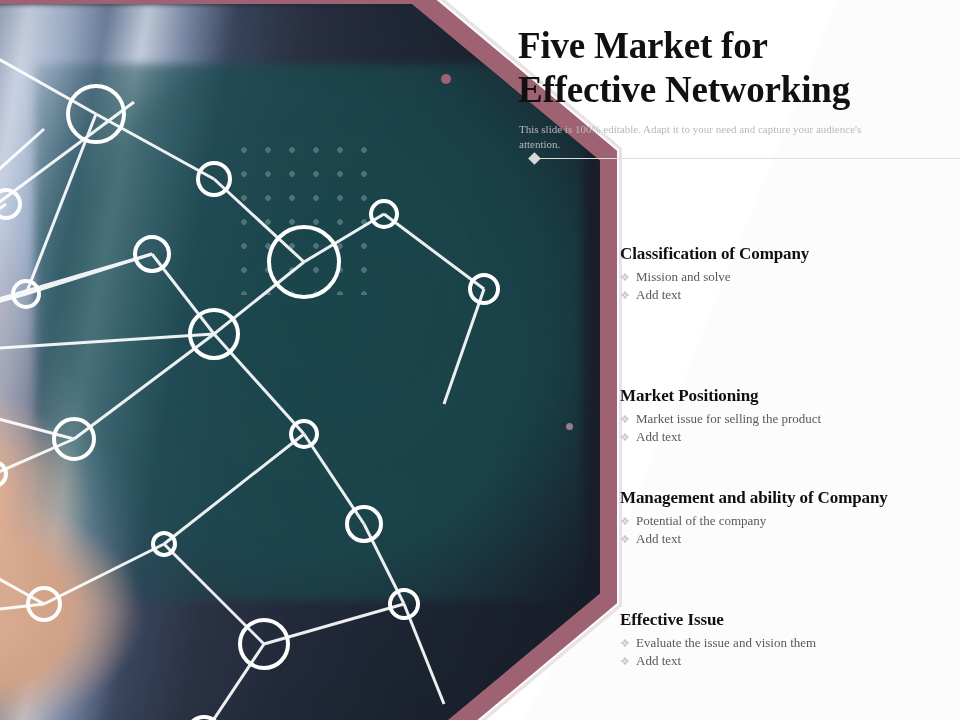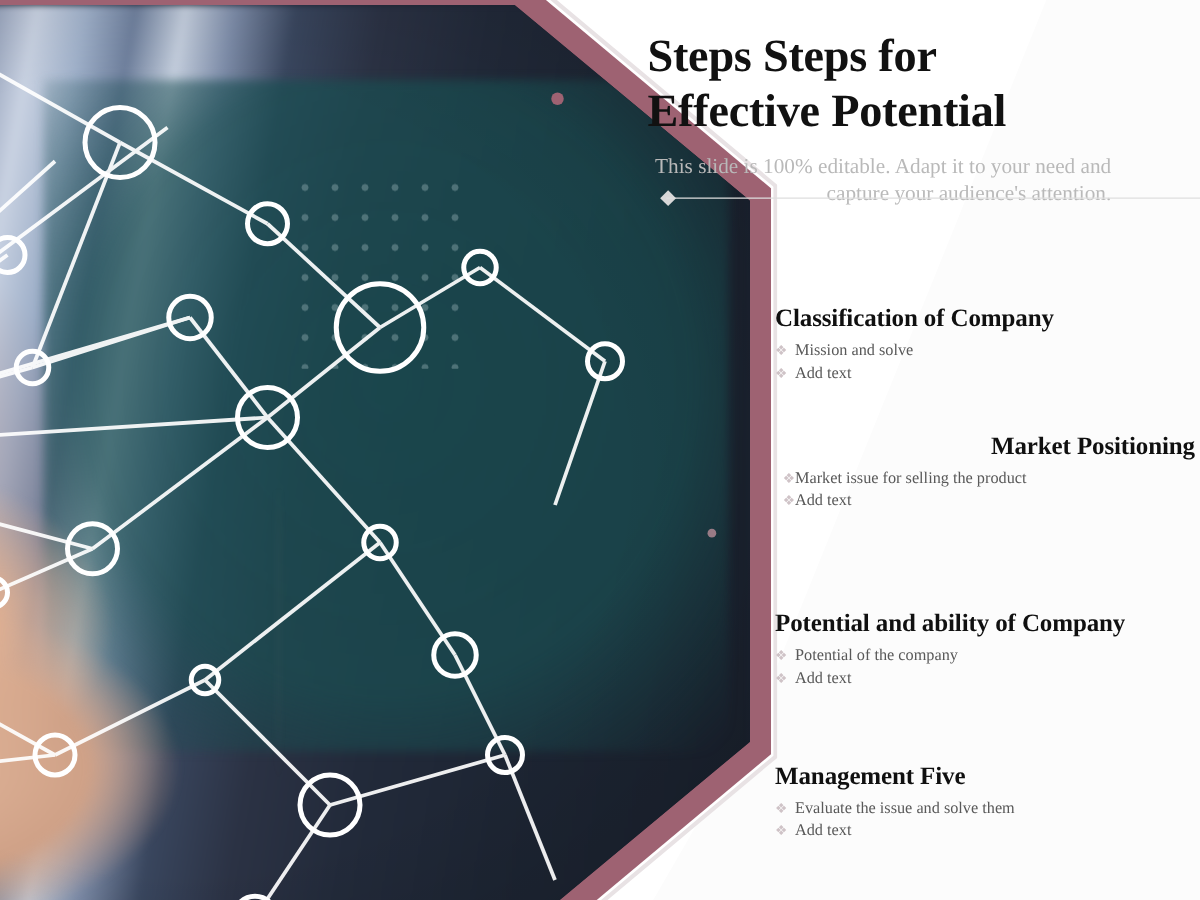"Steps Steps for" div { text: Steps Steps -> Five Market }
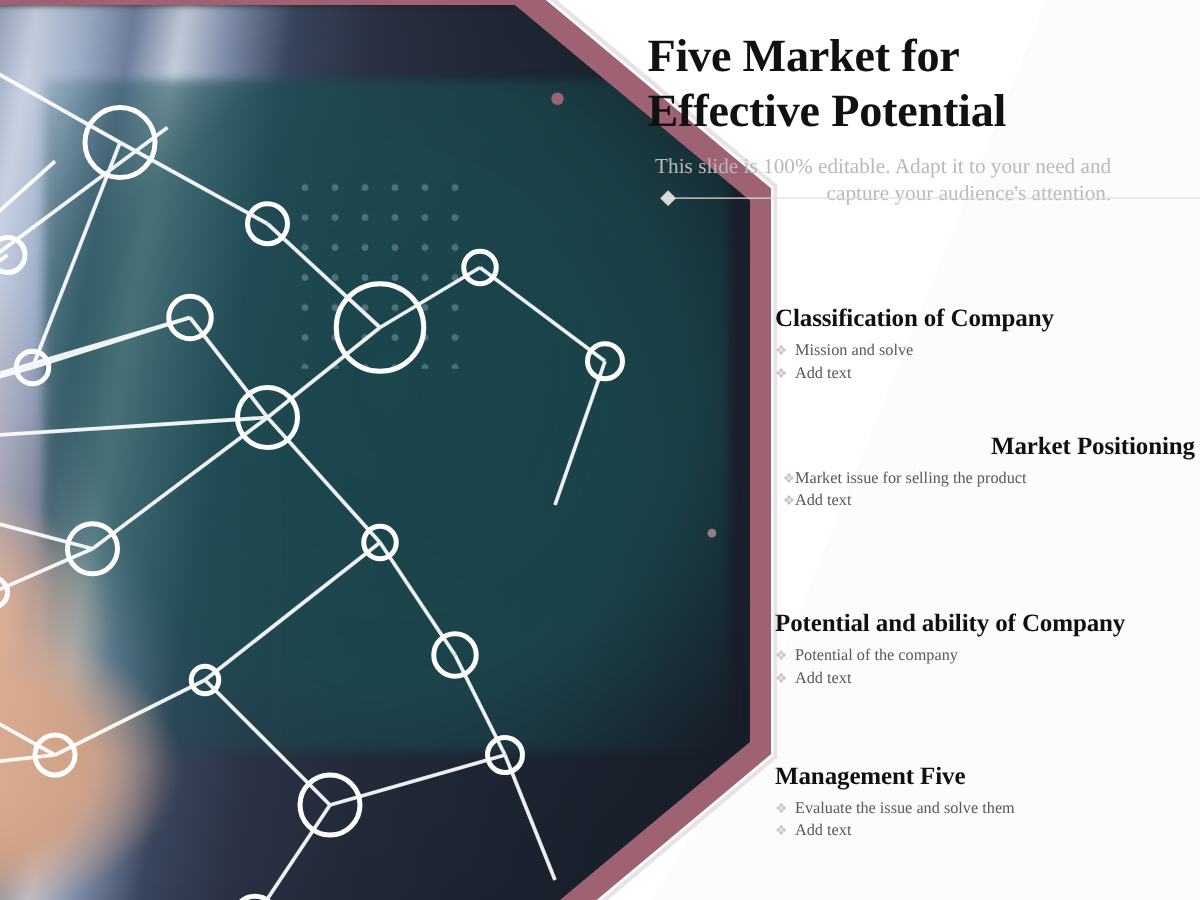"Effective Potential" div { text: Potential -> Networking }
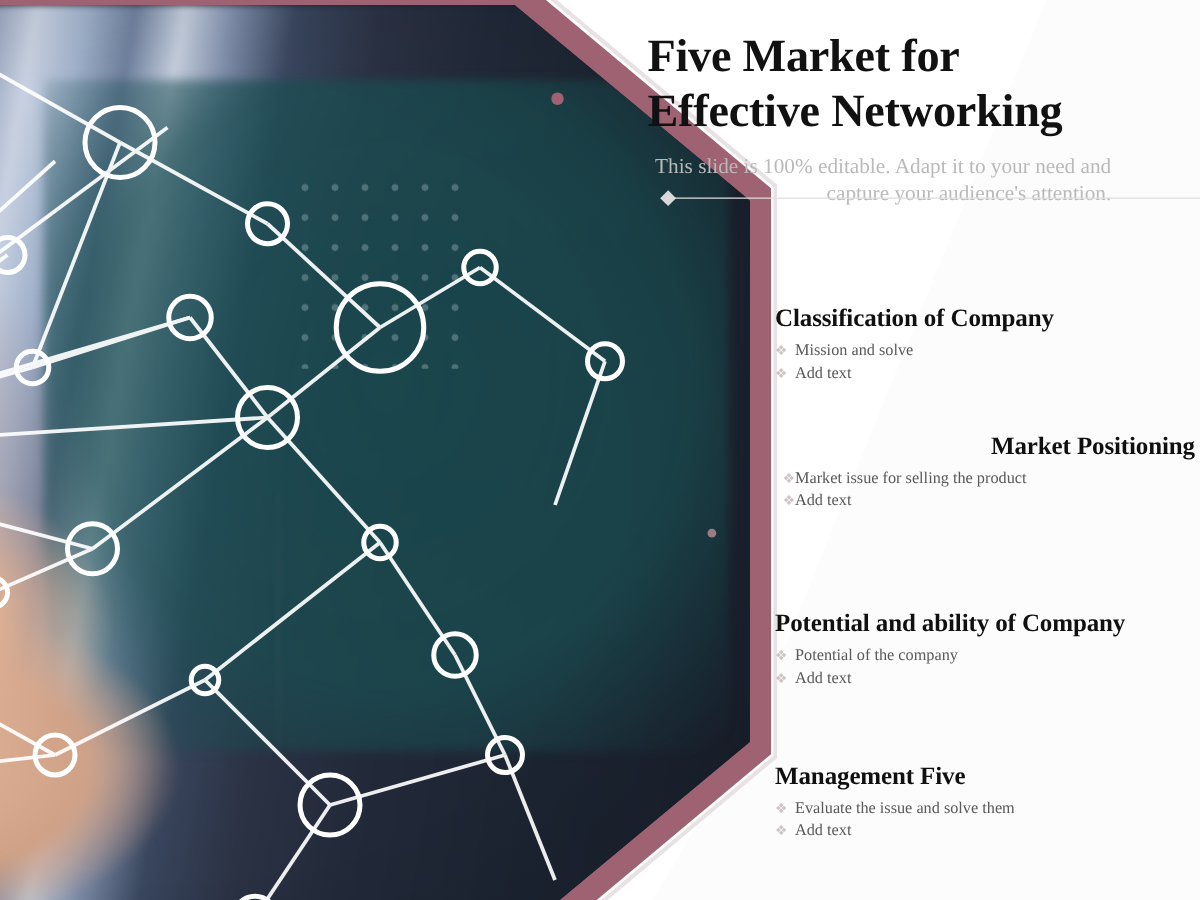"This slide is 100% editable." .subtitle { font-size: 17px -> 11px; text-align: right -> none }
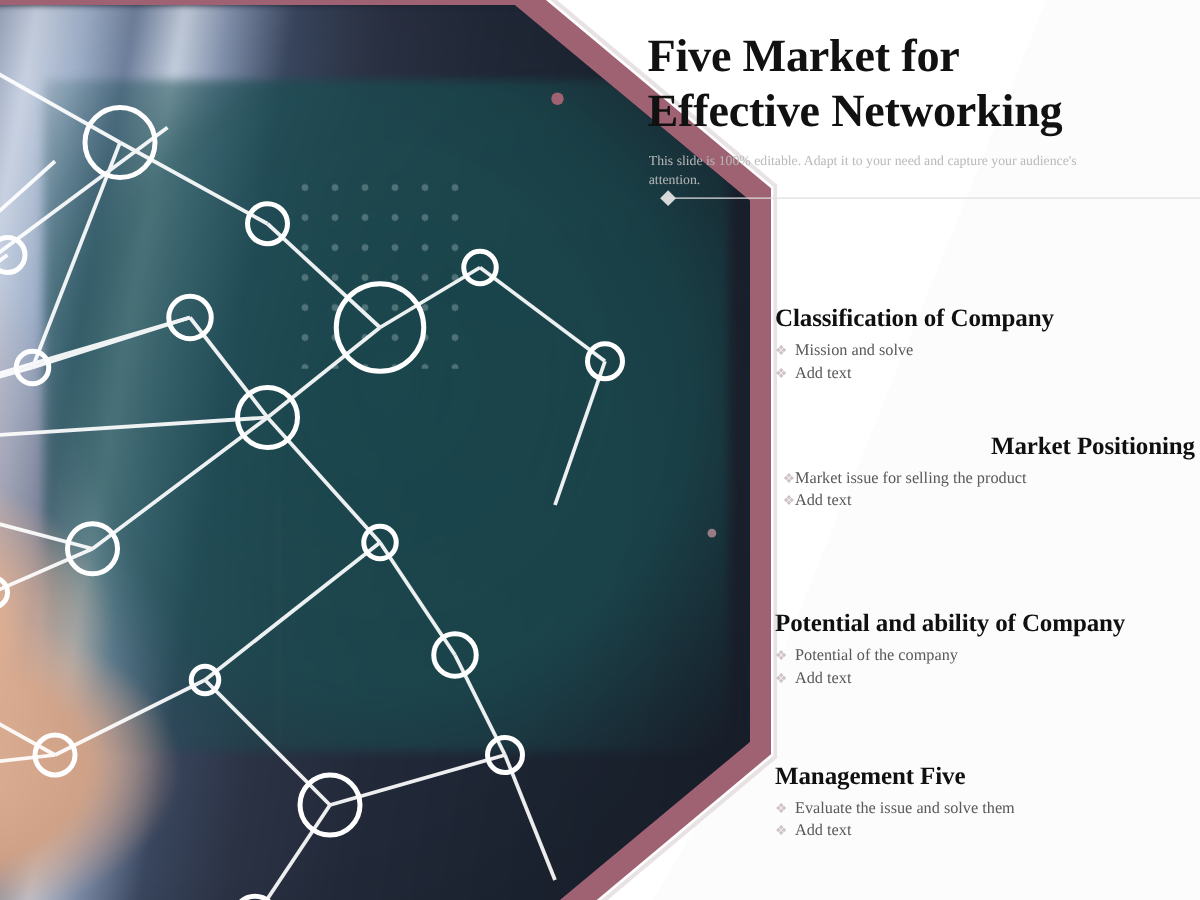"Classification of Company" .step-title { font-size: 20px -> 17px }
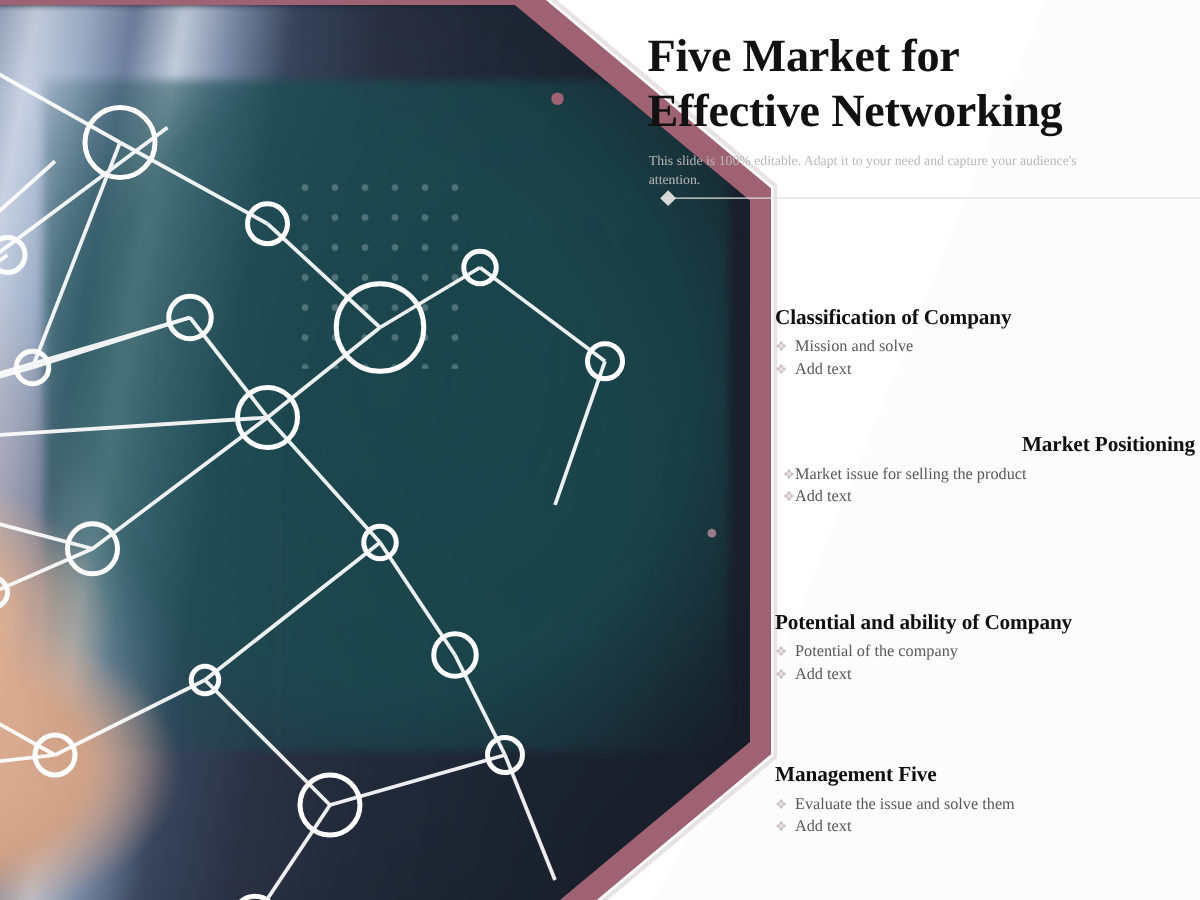"Market Positioning" div.step { text-align: right -> none; top: 346px -> 386px }
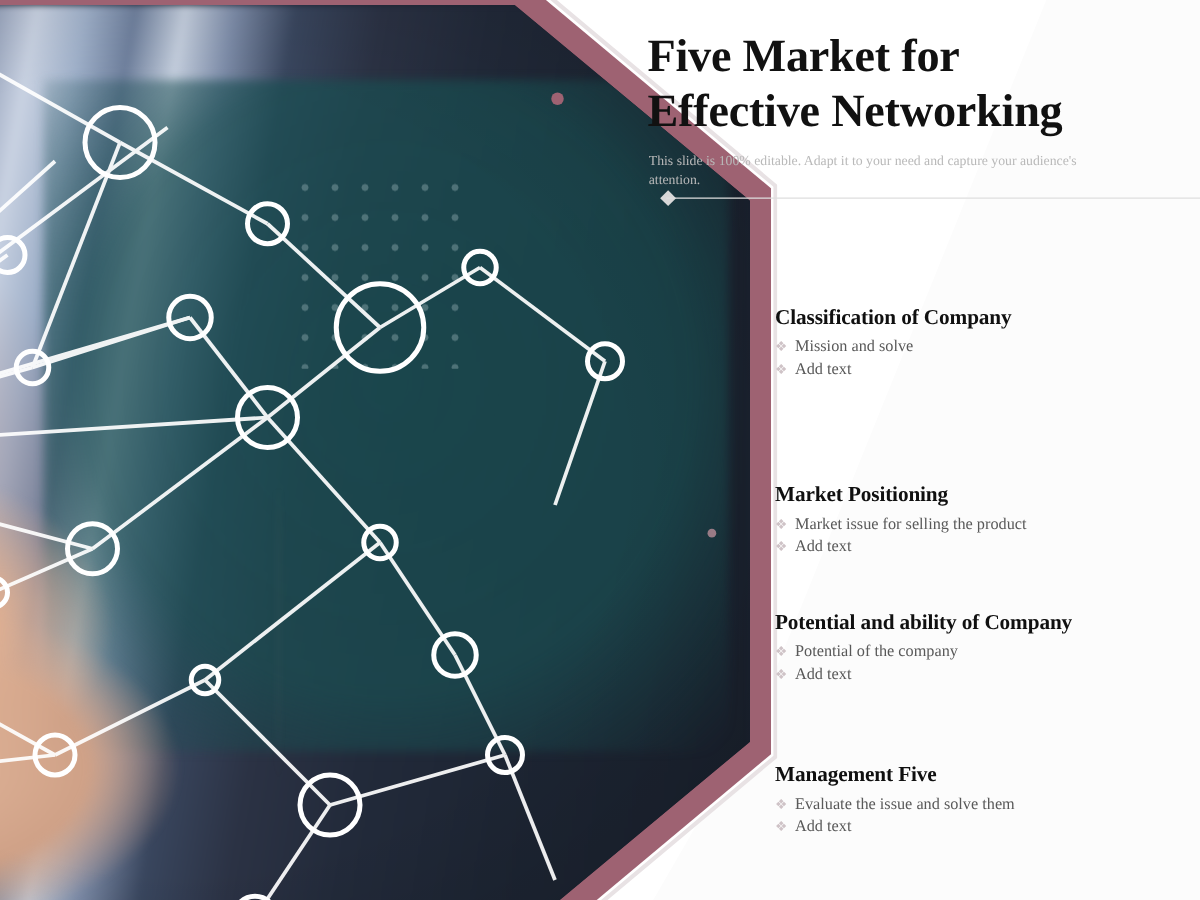"Potential and ability of Company" div.step-title { text: Potential -> Management }
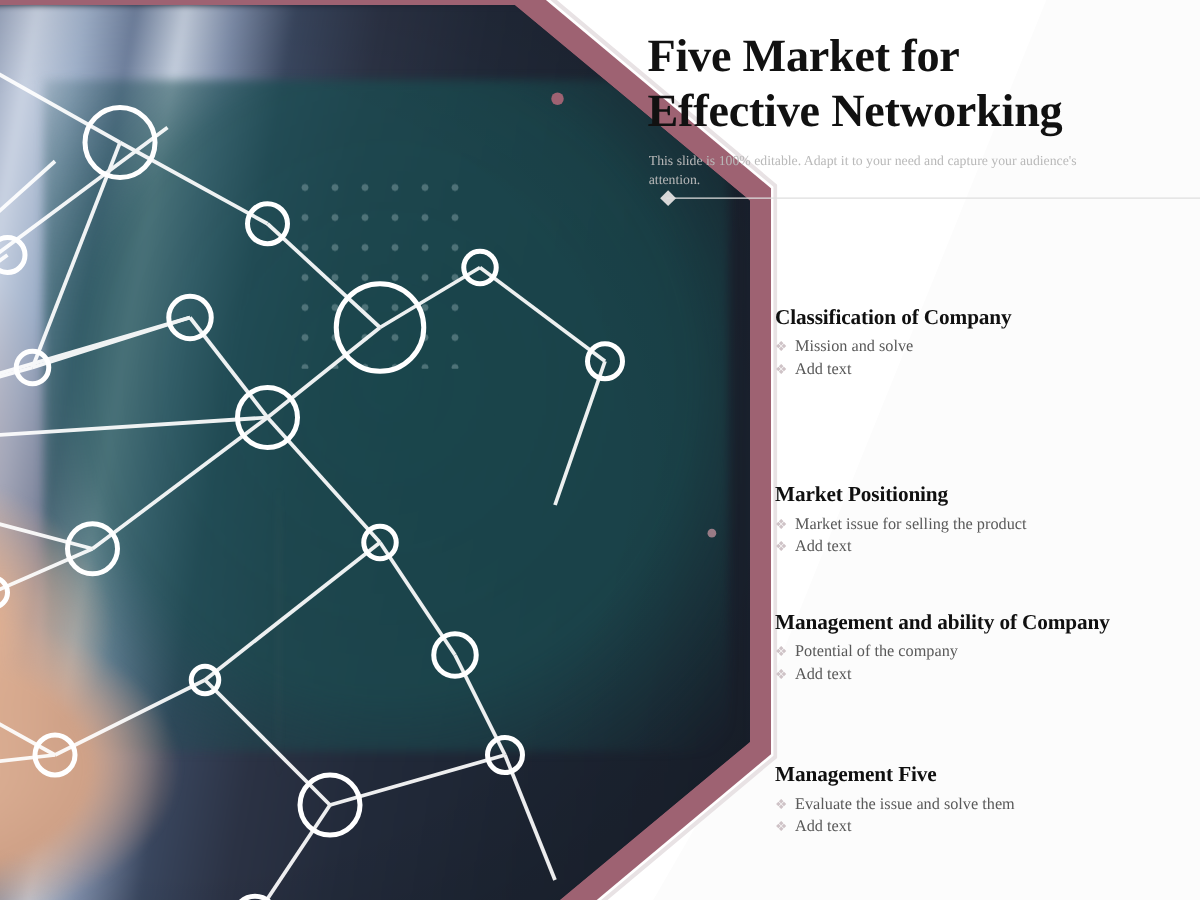"Management Five" div.step-title { text: Management Five -> Effective Issue }
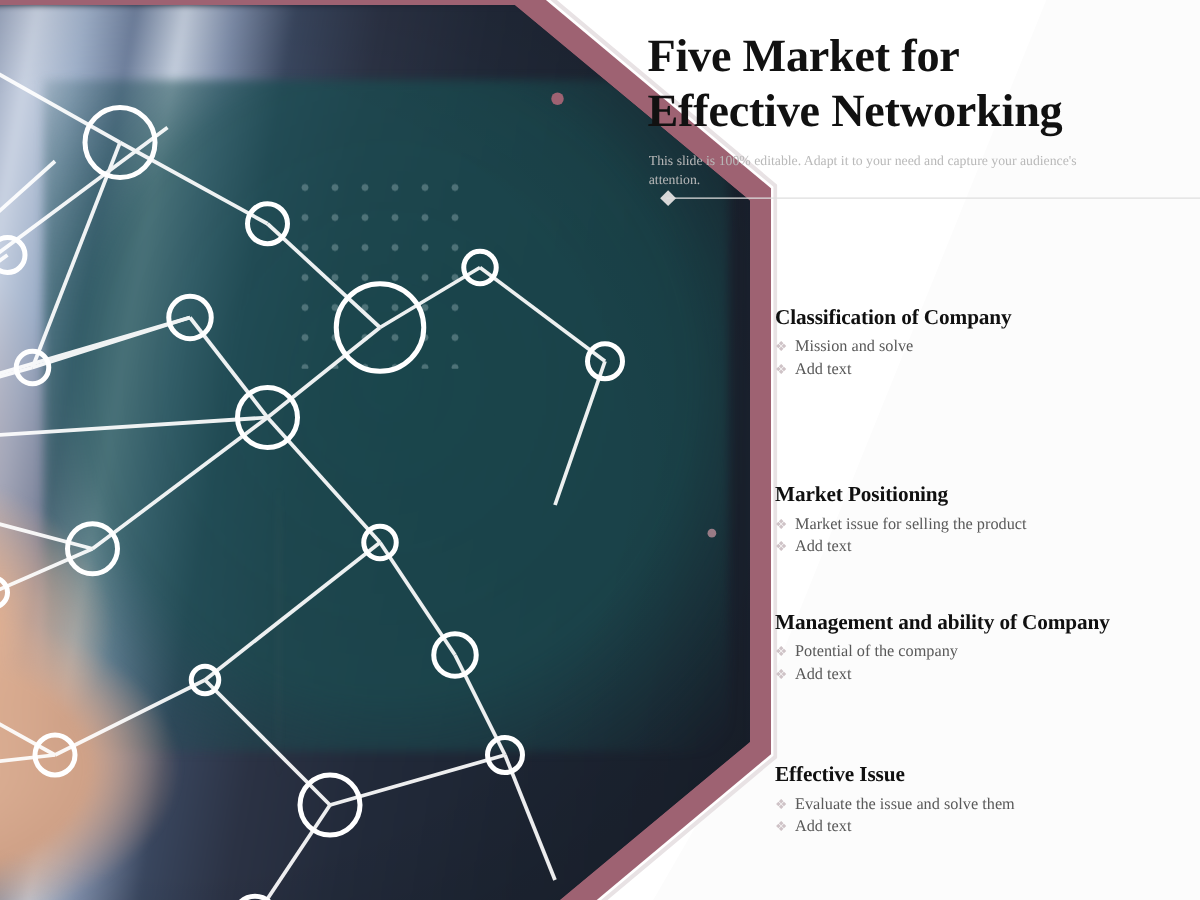"Evaluate the issue and solve" span { text: solve -> vision }
